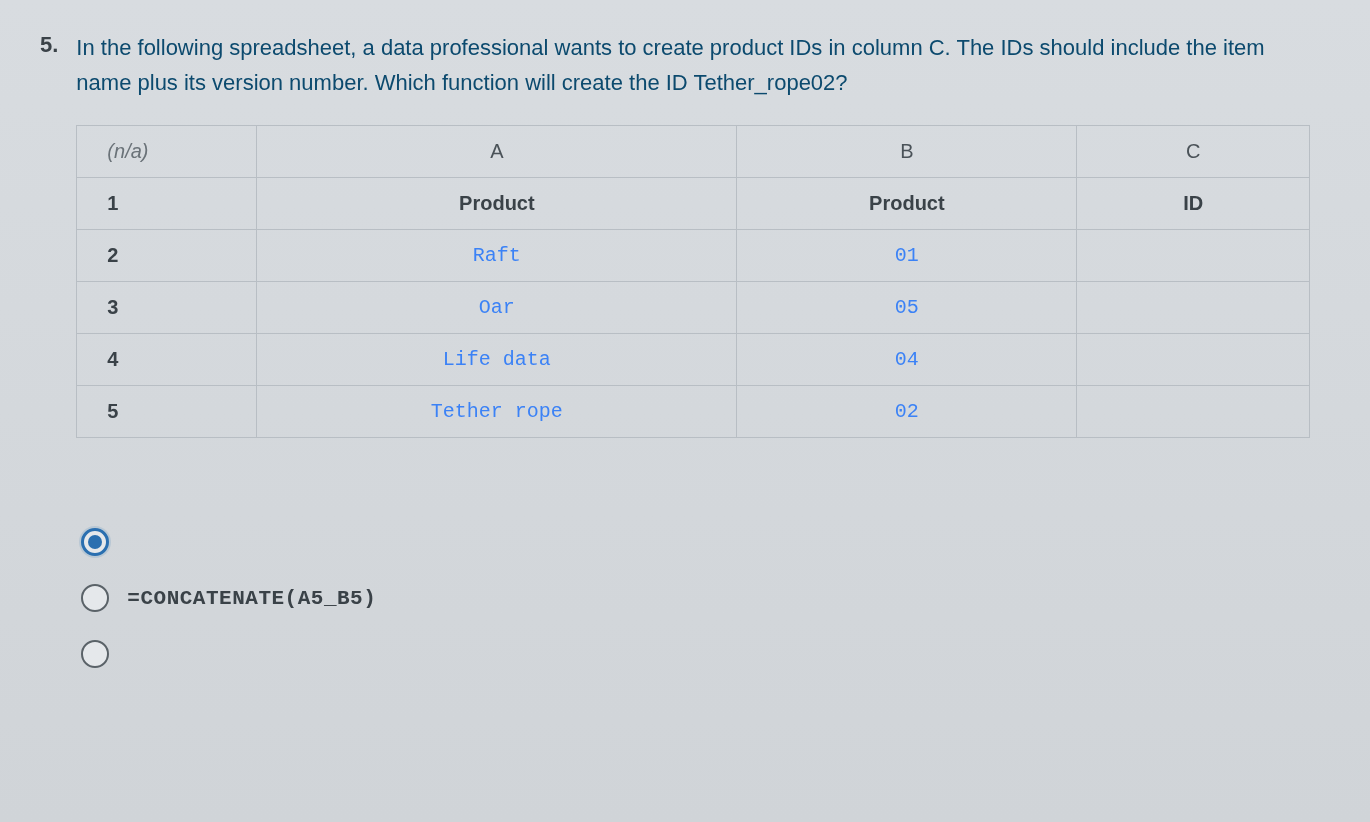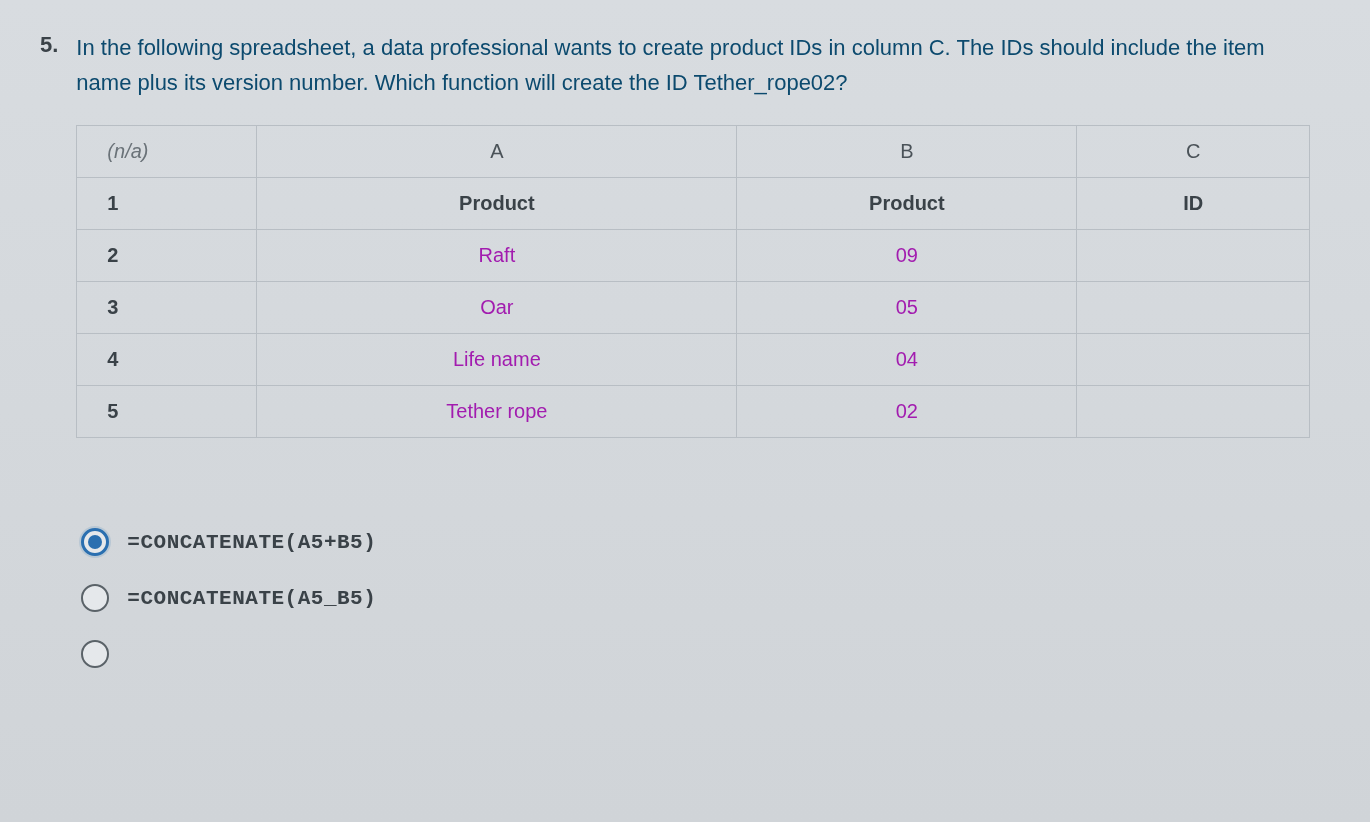"Raft" .spreadsheet .data-row .col-a, .spreadsheet .data-row .col-b { color: #a21caf -> #3b82f6; font-family: none -> Liberation Mono, monospace }
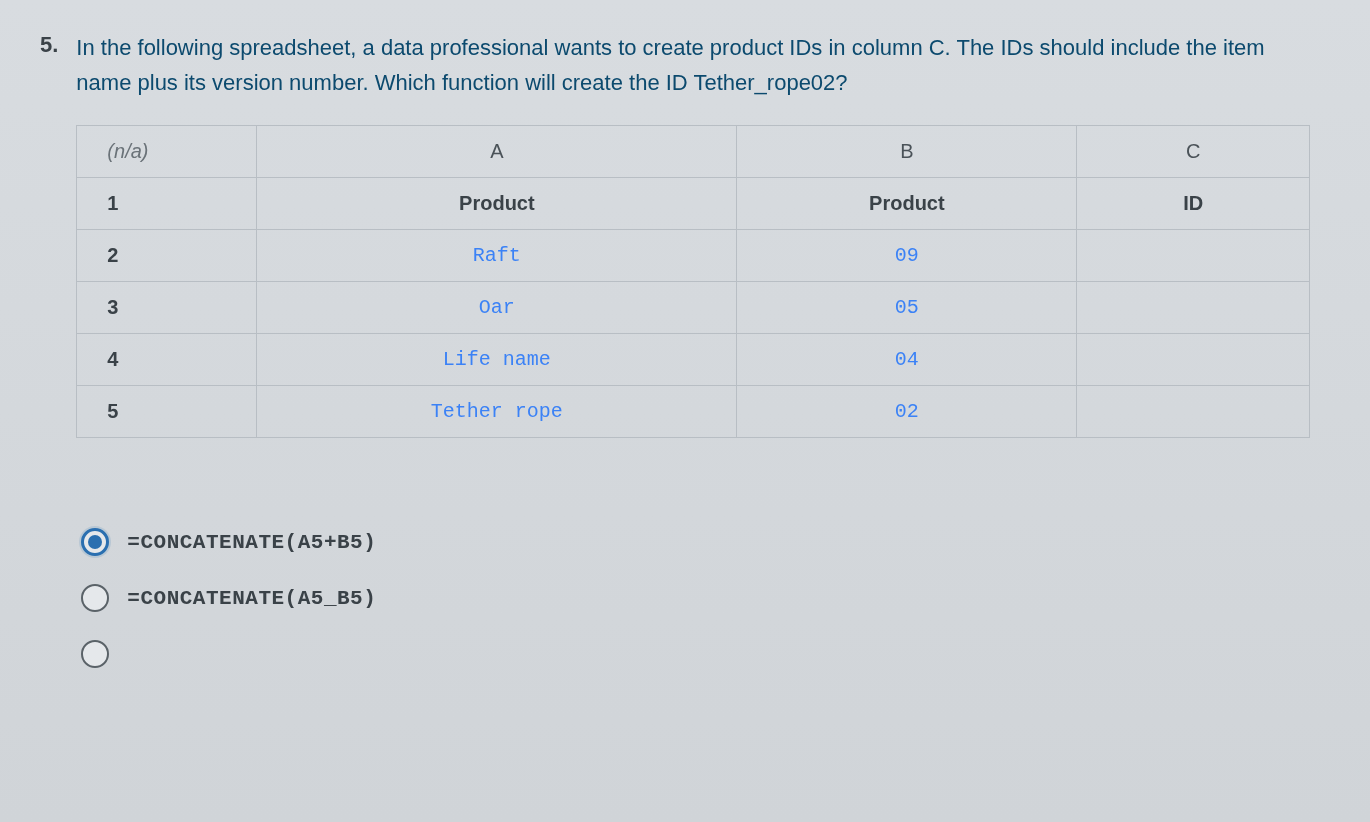"09" td.col-b { text: 09 -> 01 }
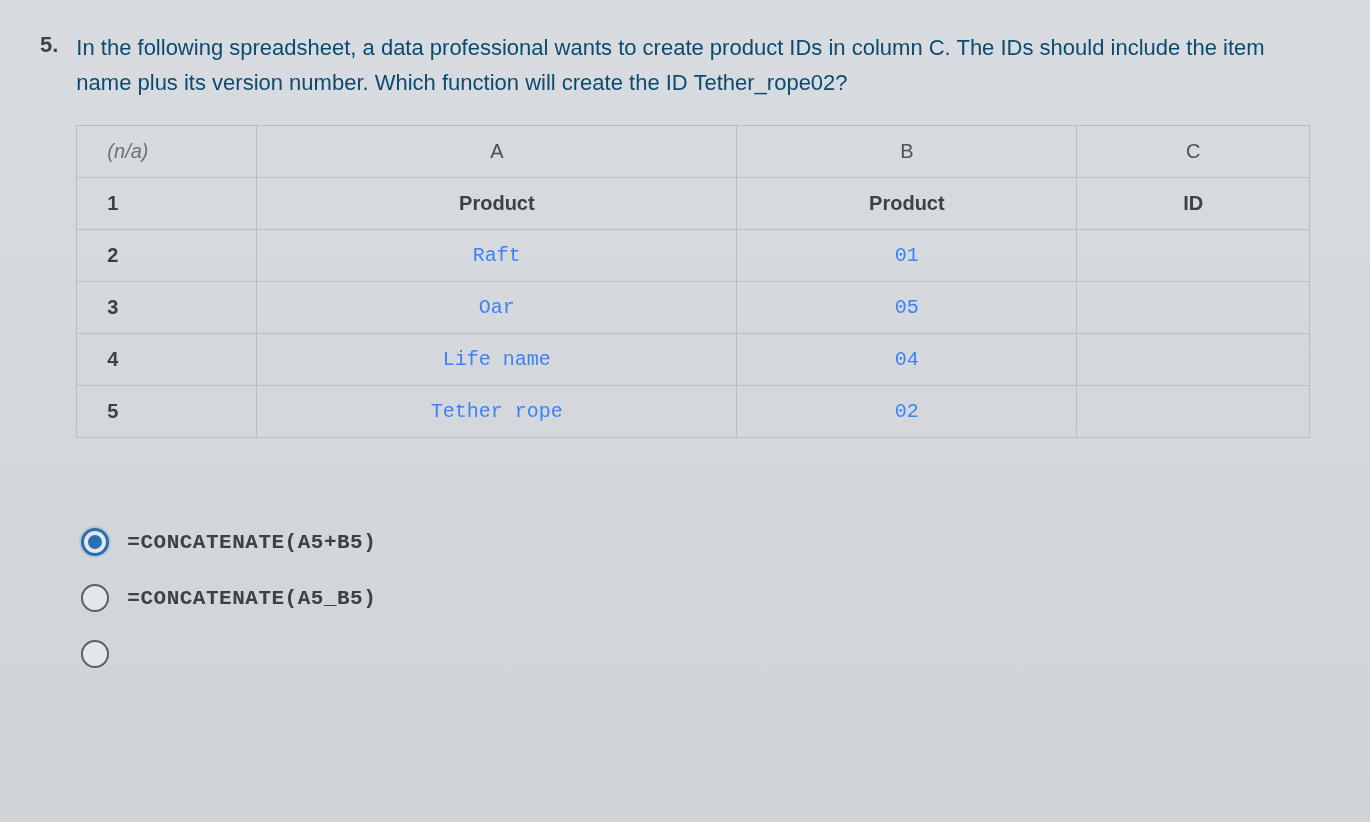"Life name" td.col-a { text: name -> data }
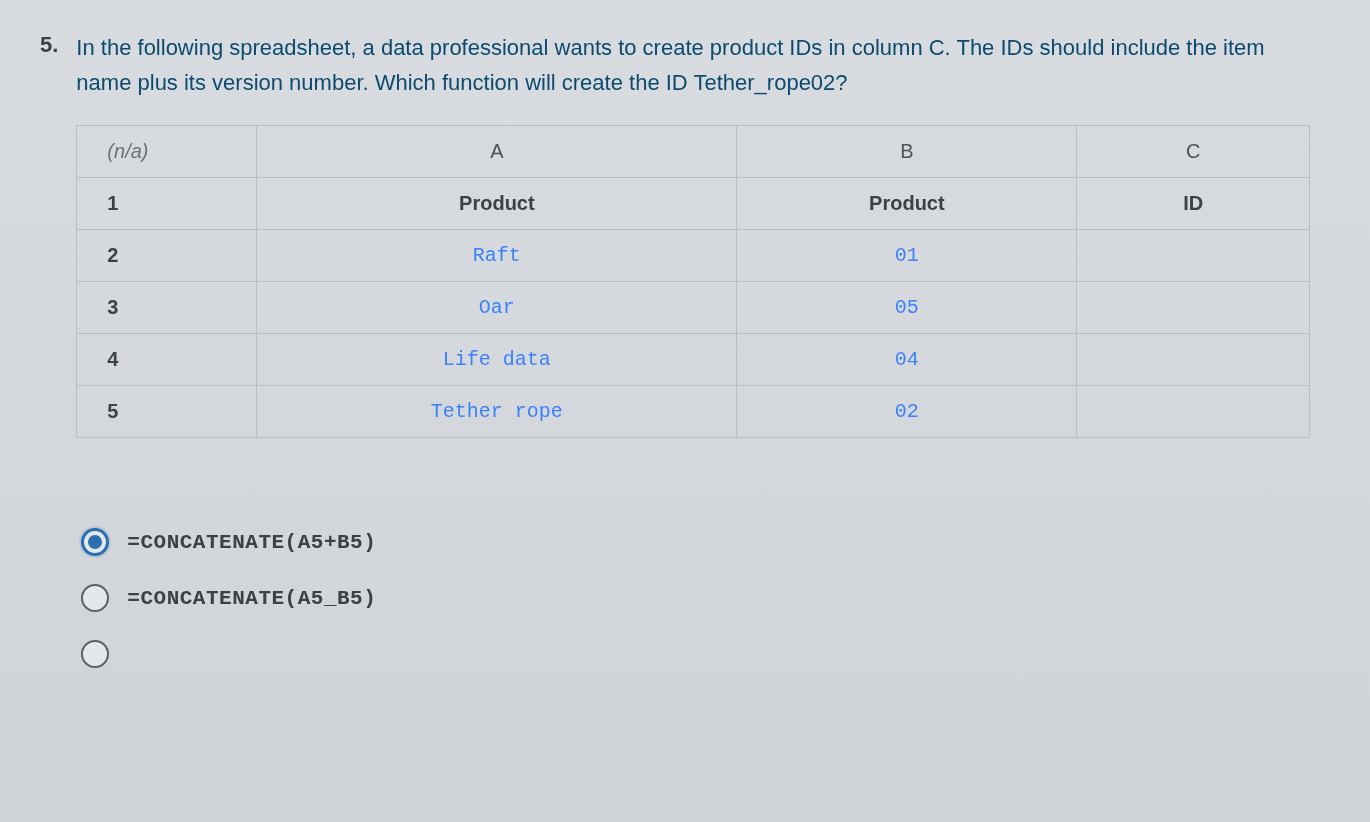"=CONCATENATE(A5+B5)" span.option-label { html: <span>=CONCATENATE(A5+B5)</span> -> none }
